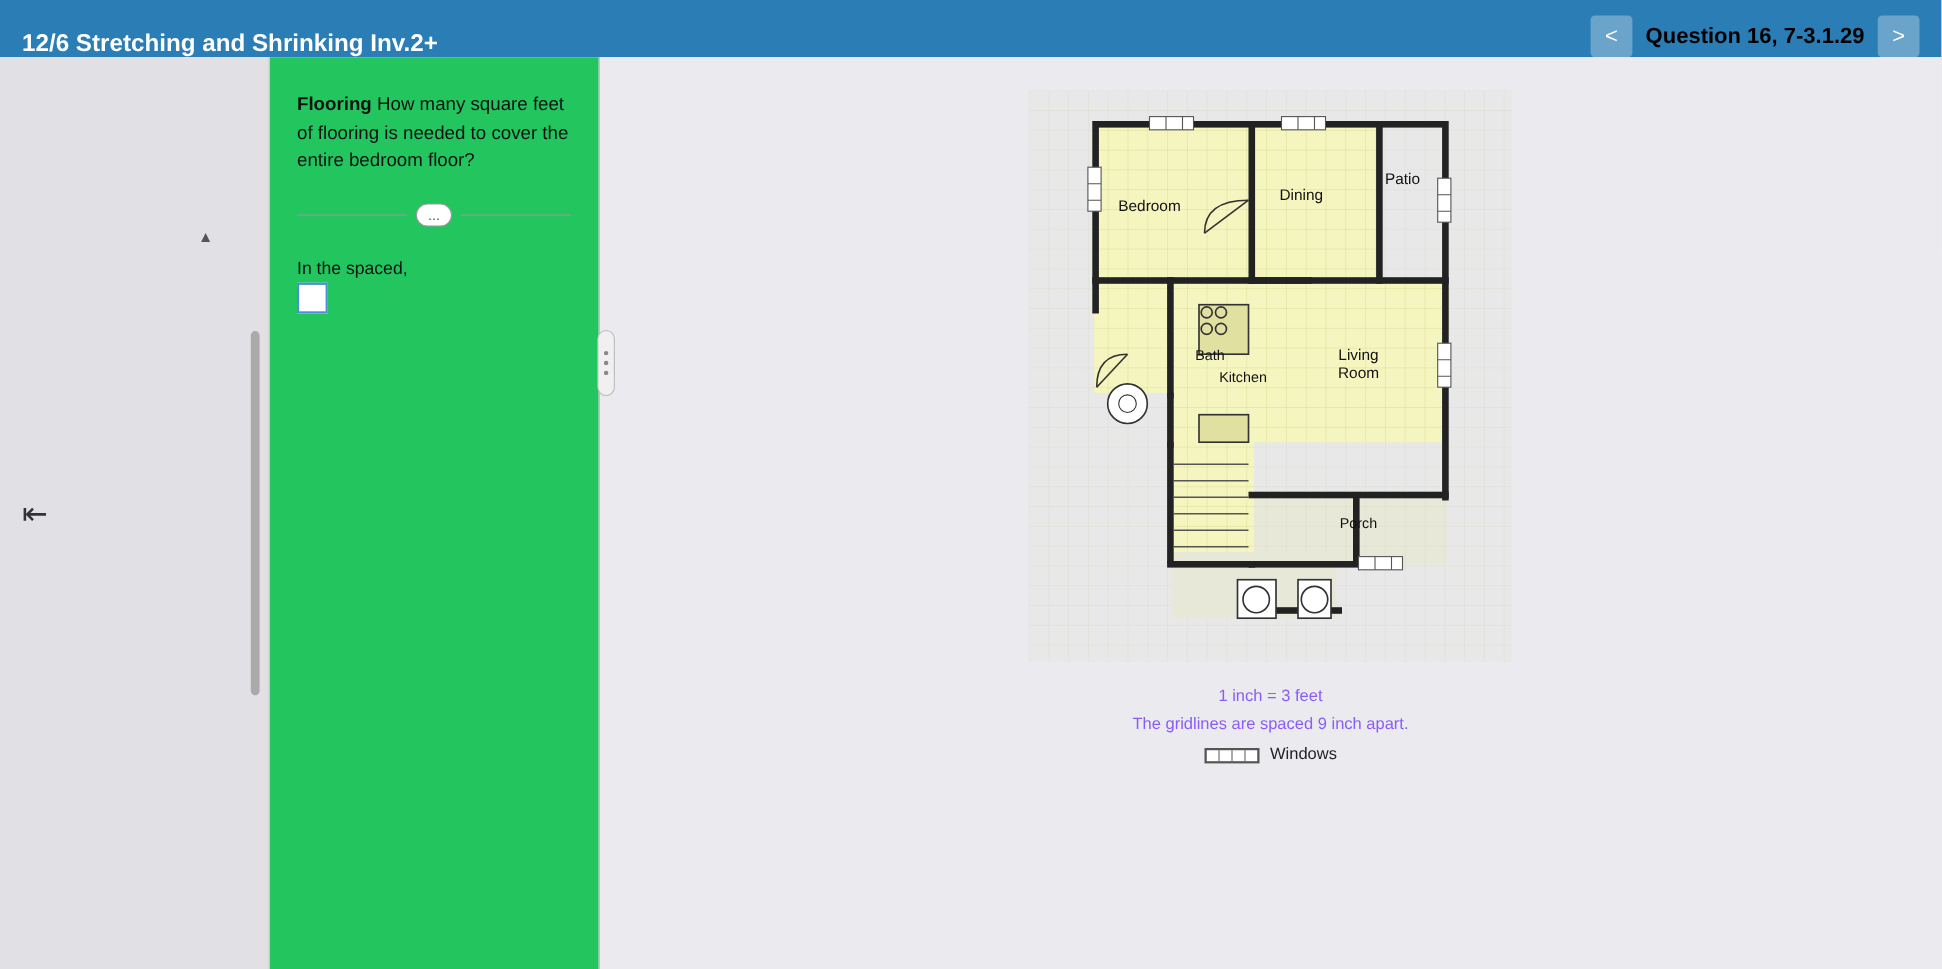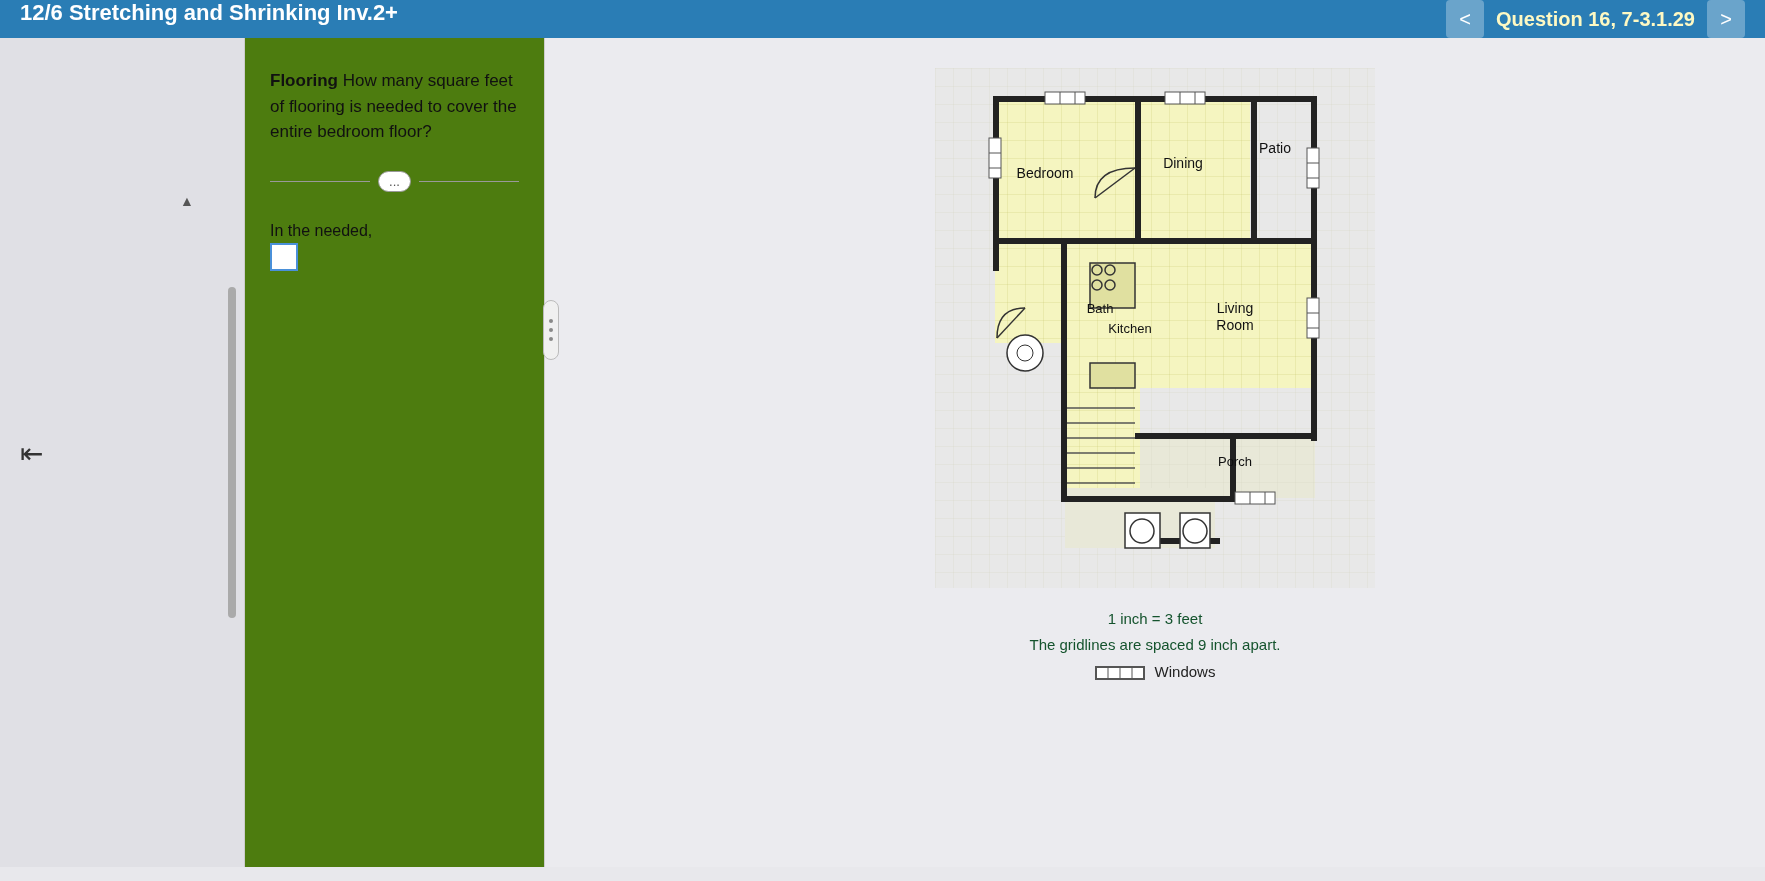"12/6 Stretching and Shrinking Inv.2+" .header { align-items: flex-start -> flex-end; height: 38px -> 52px }
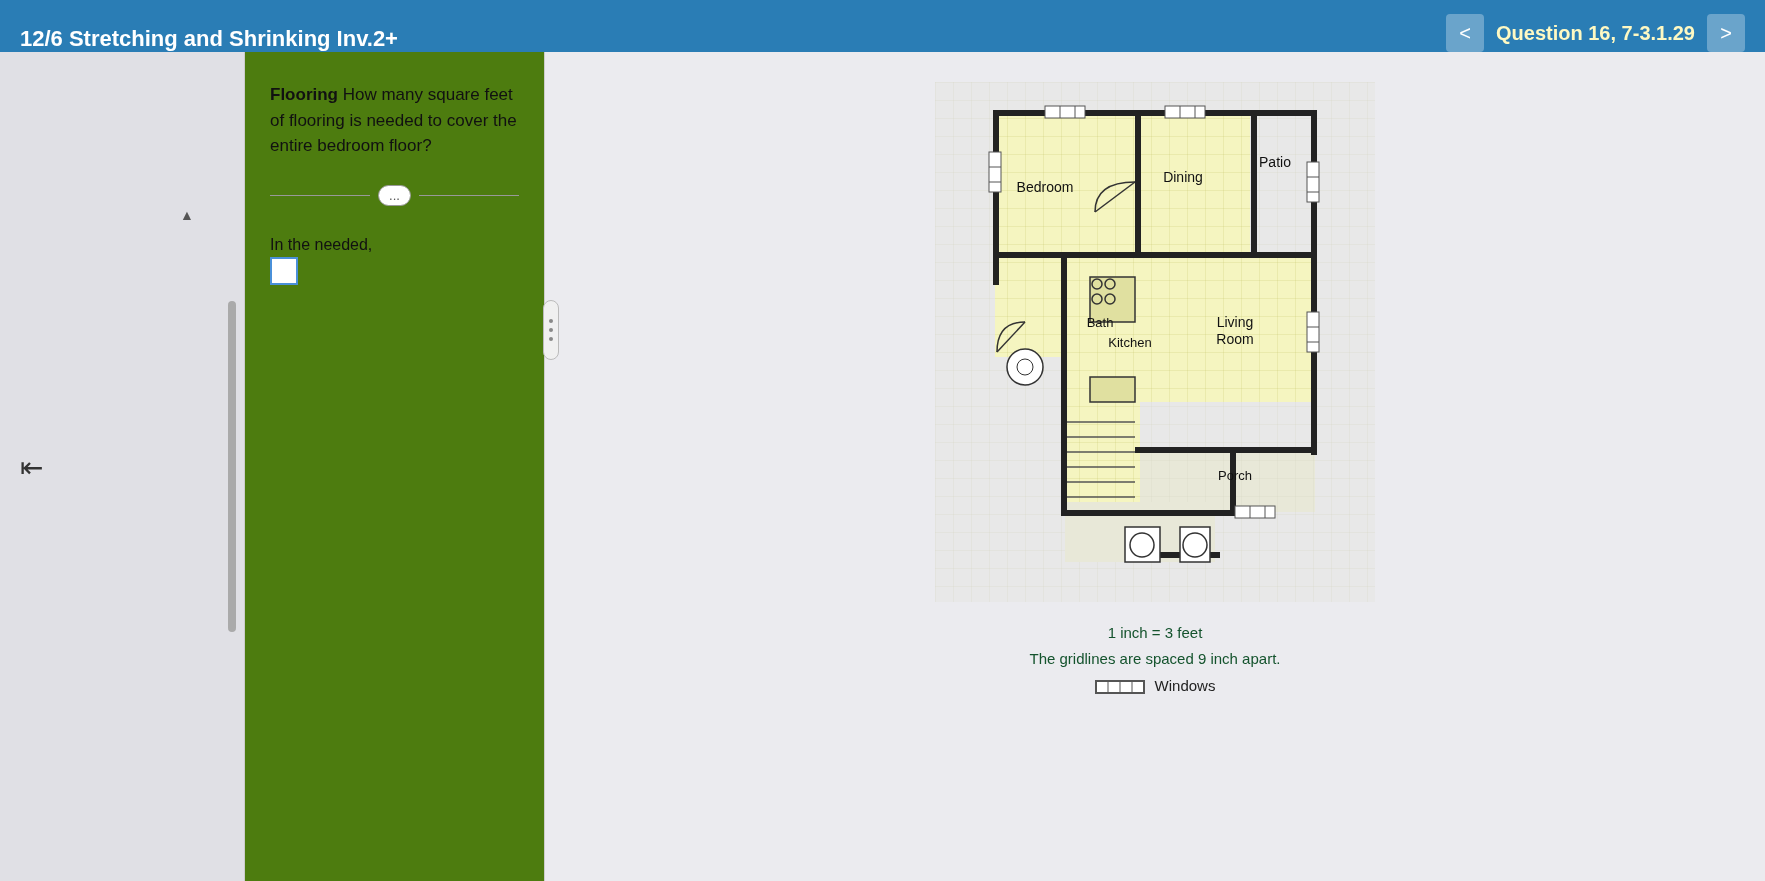"Question 16, 7-3.1.29" .header-nav-text { color: #fef9c3 -> #000000 }
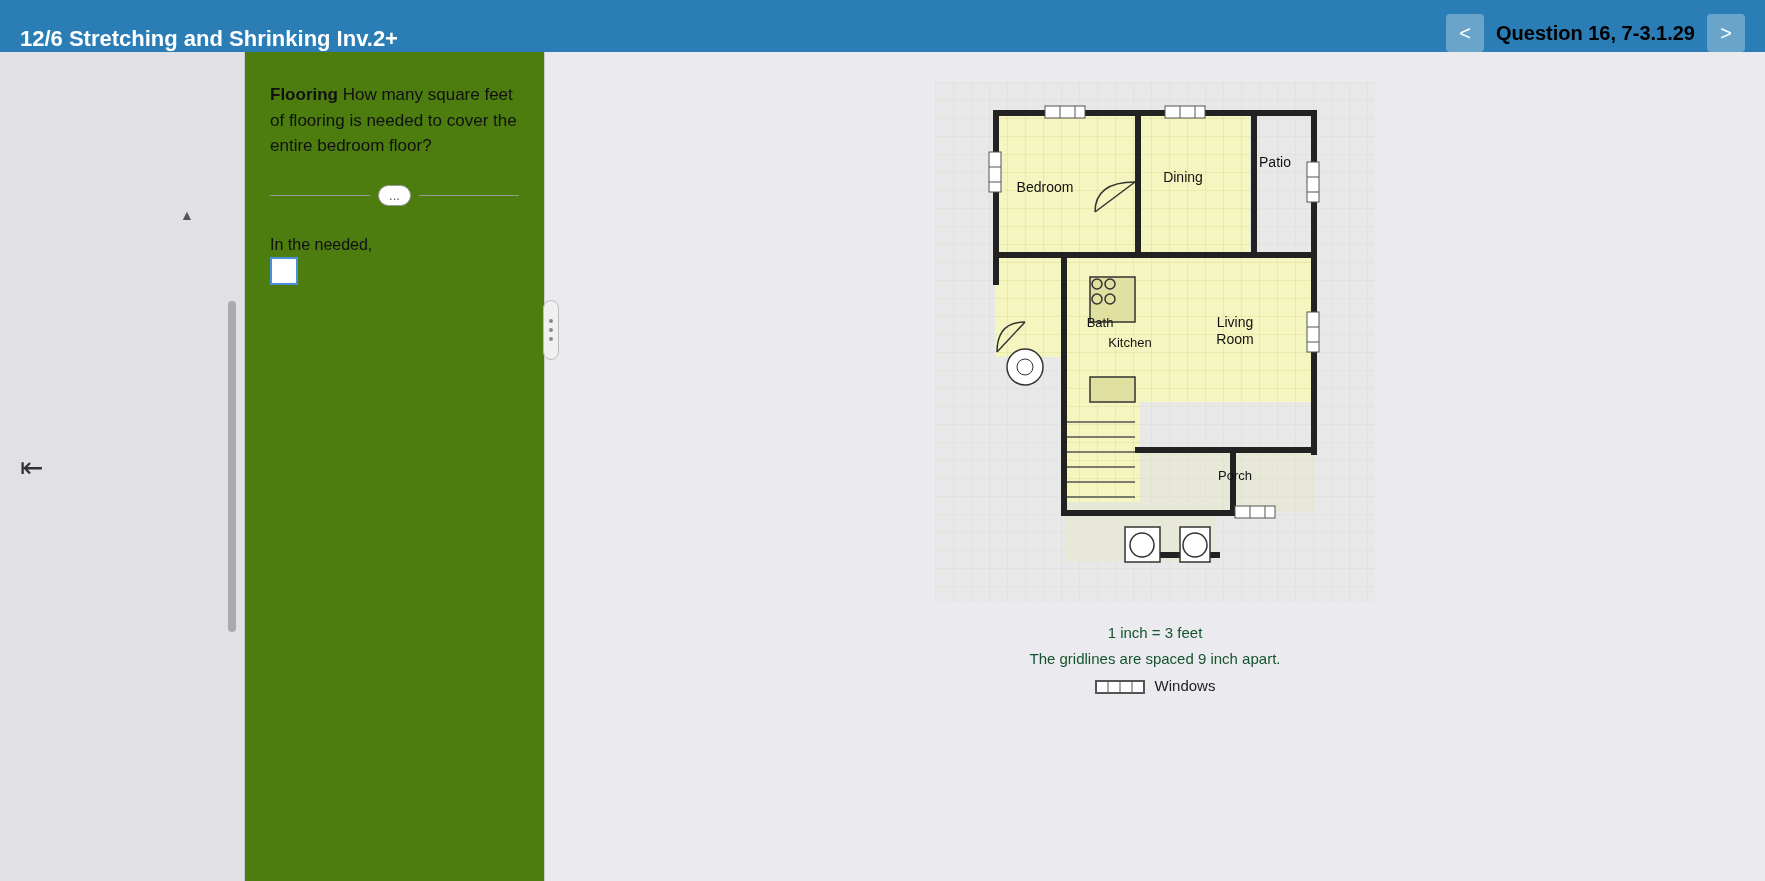"Flooring How many square feet" .question-panel { background: #4d7c0f -> #22c55e }
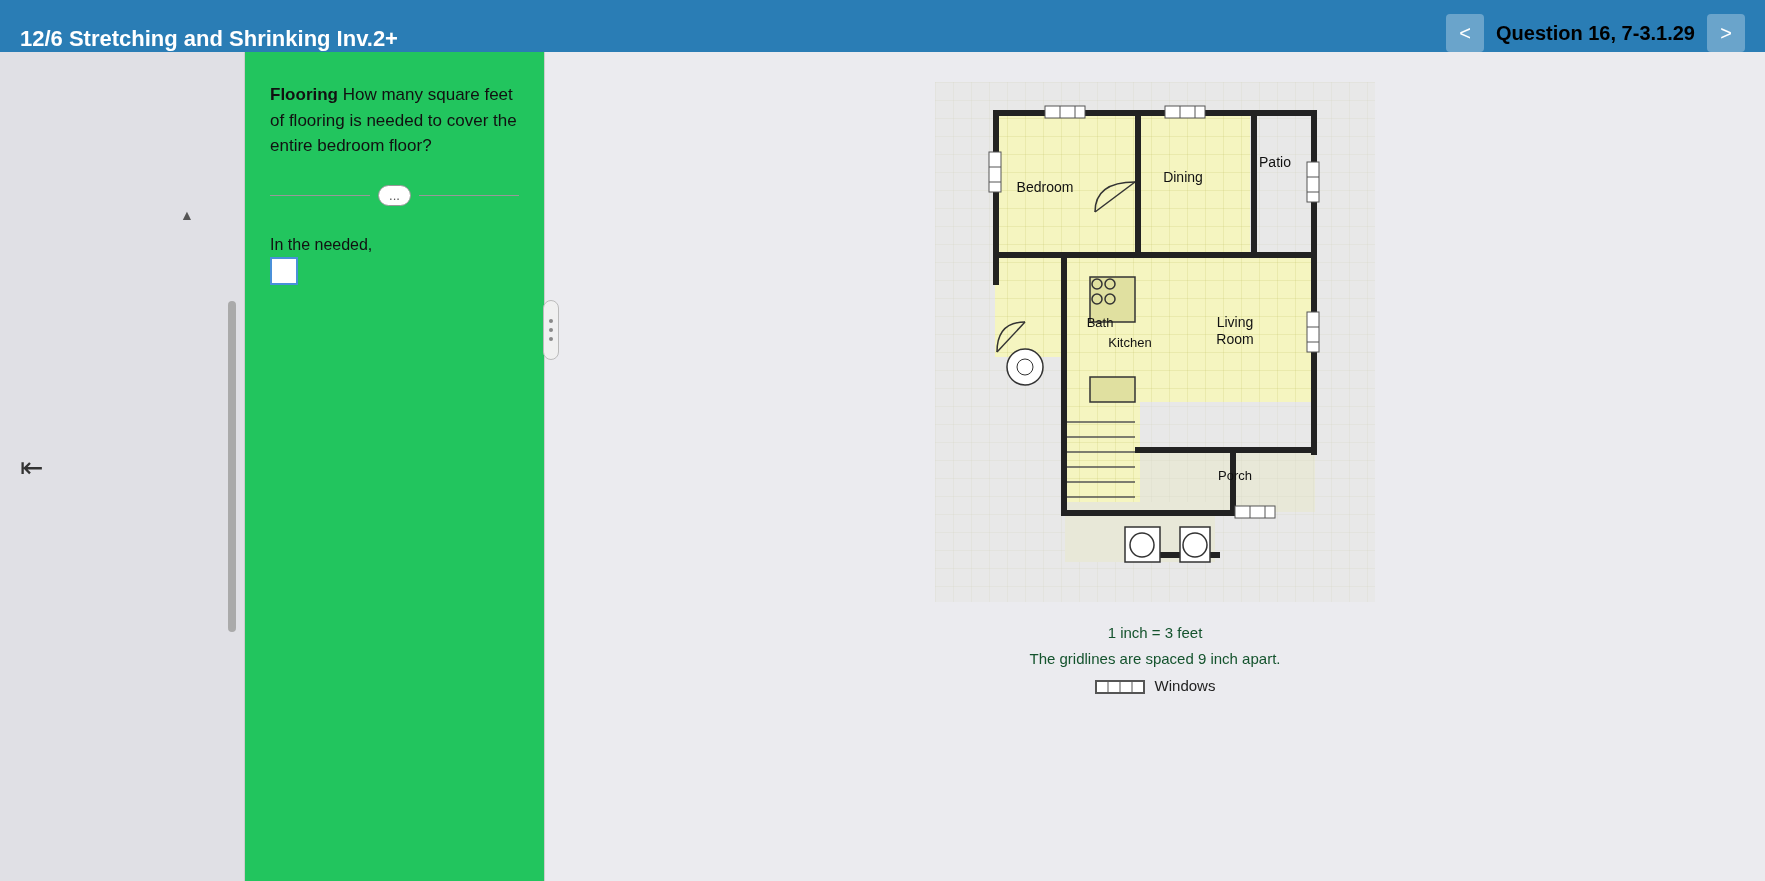"In the needed," span { text: needed -> spaced }
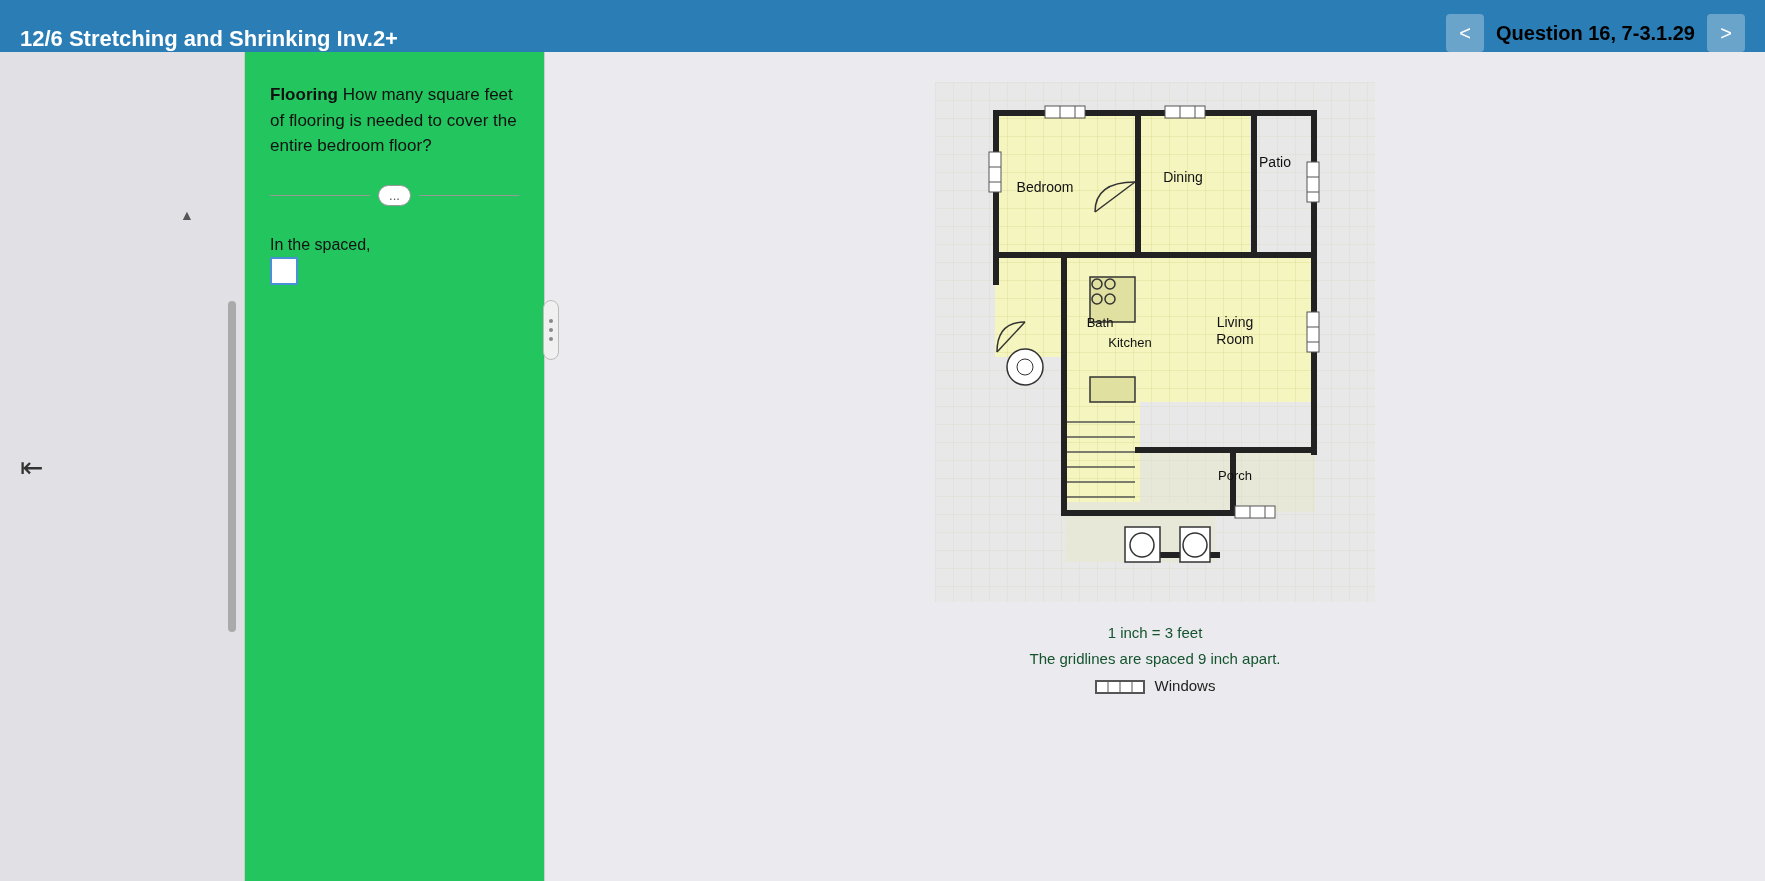"1 inch = 3 feet" .caption { color: #14532d -> #8b5cf6 }
